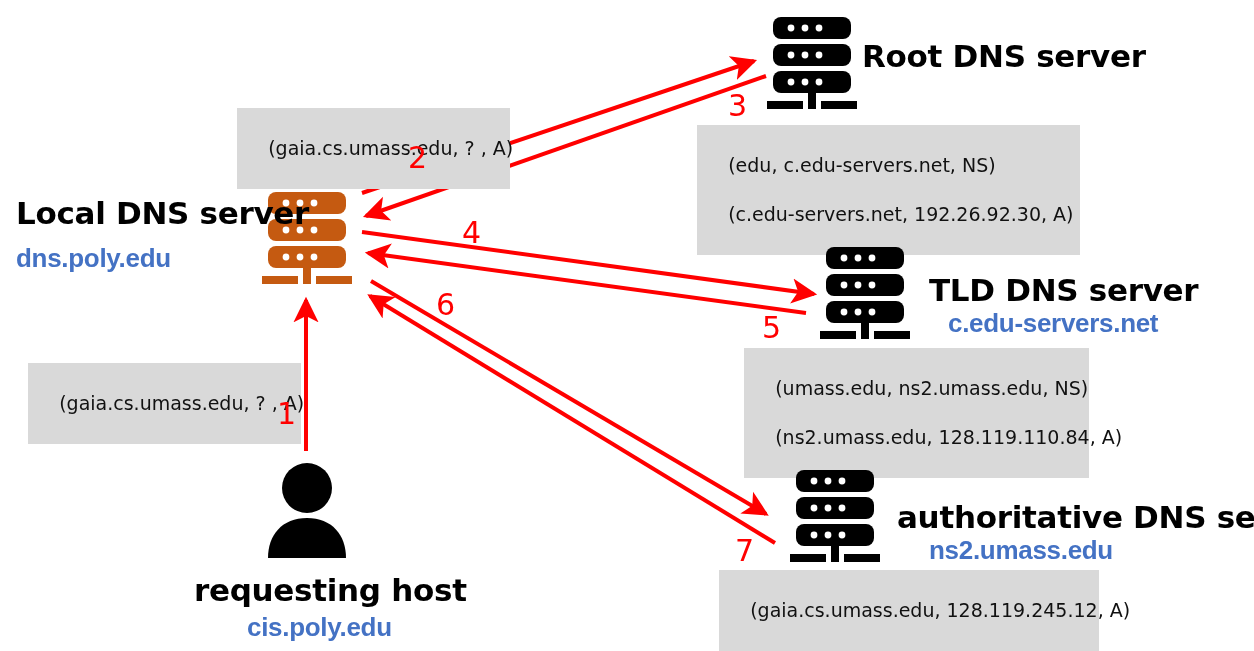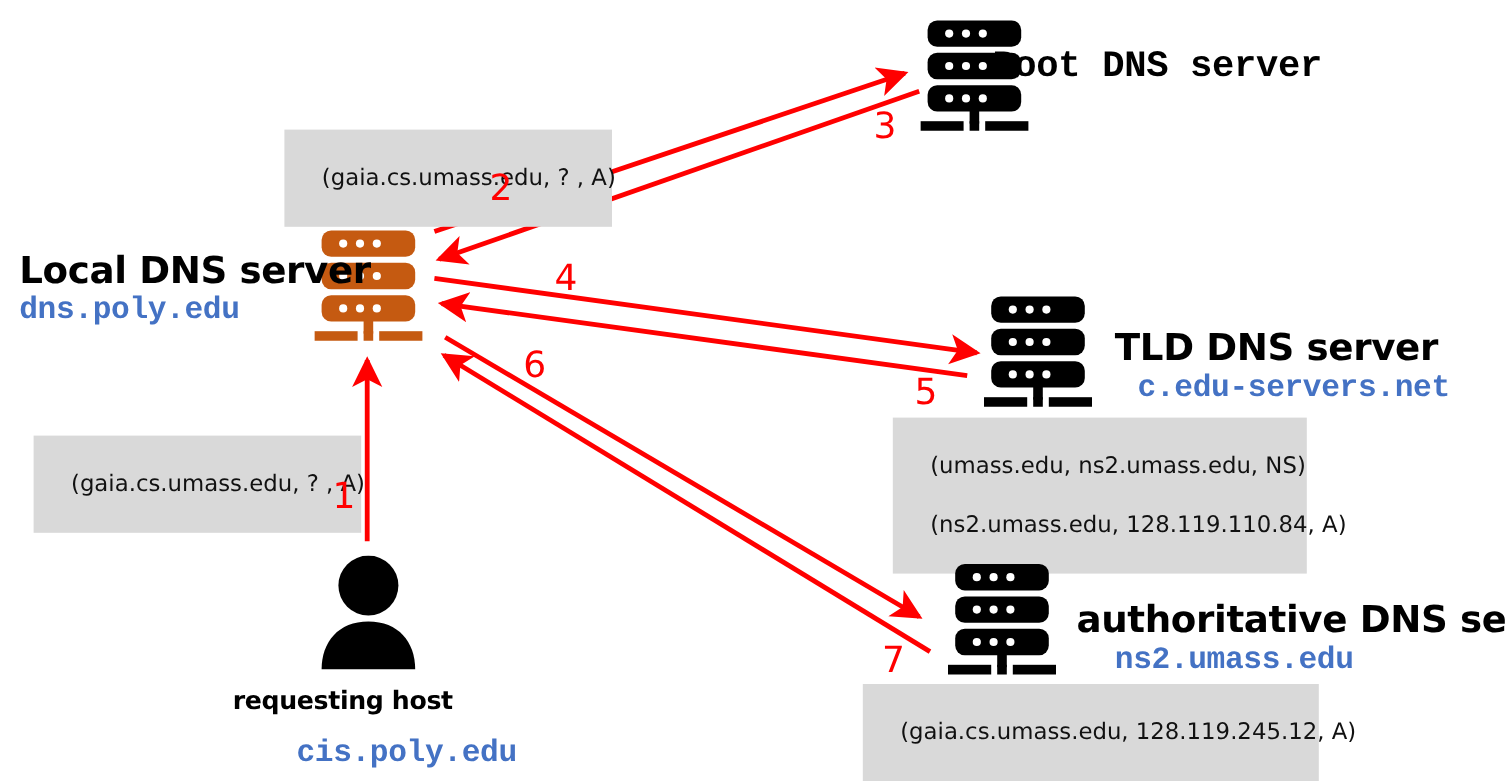"Root DNS server" div.node-title { font-family: Liberation Mono, monospace -> none; left: 827px -> 862px }
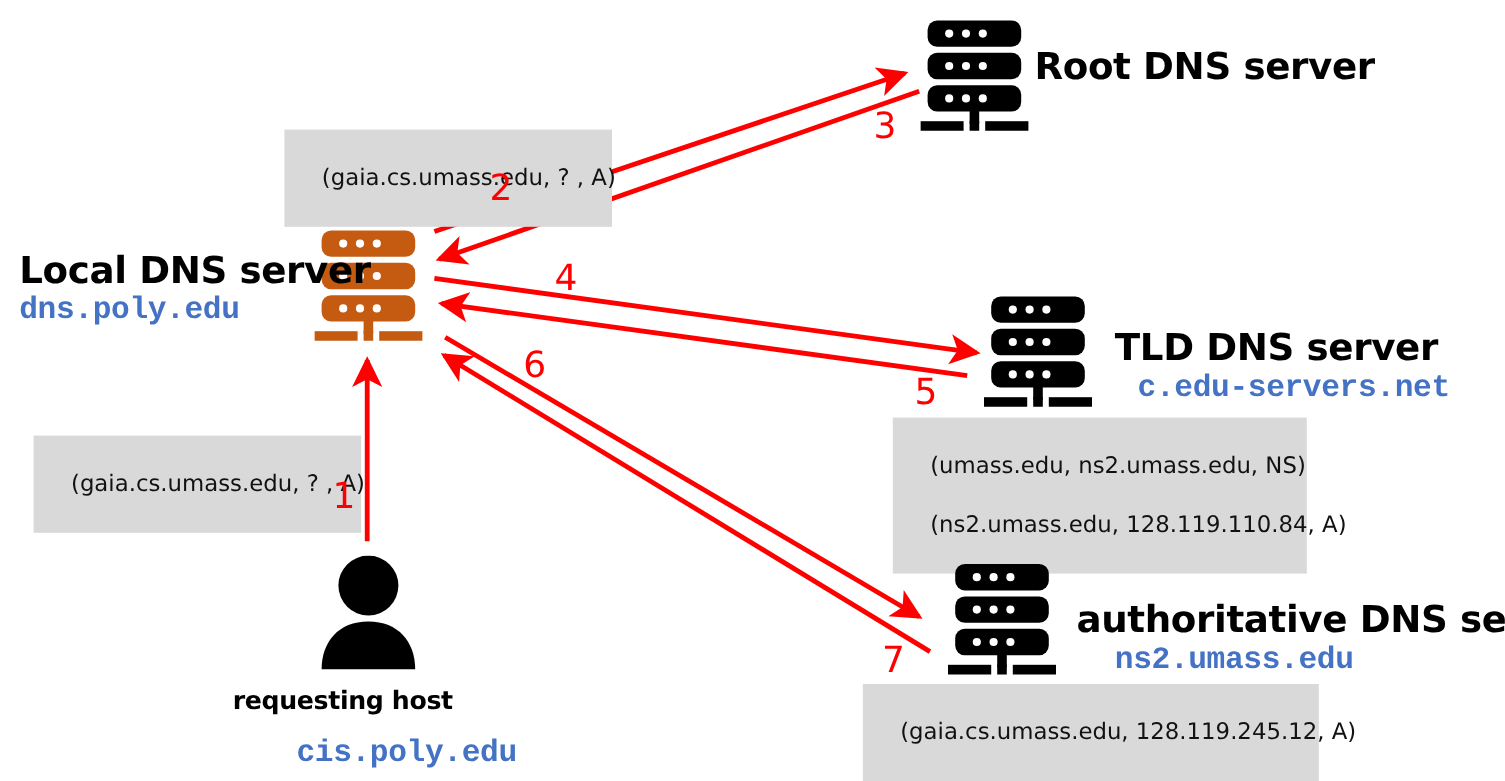"(edu, c.edu-servers.net, NS)" div.msgbox { html: none -> <div> <span>(edu, c.edu-servers.net, NS)</span><br> <span>(c.edu-servers.net, 192.26.92.30, A)</span> </div> }
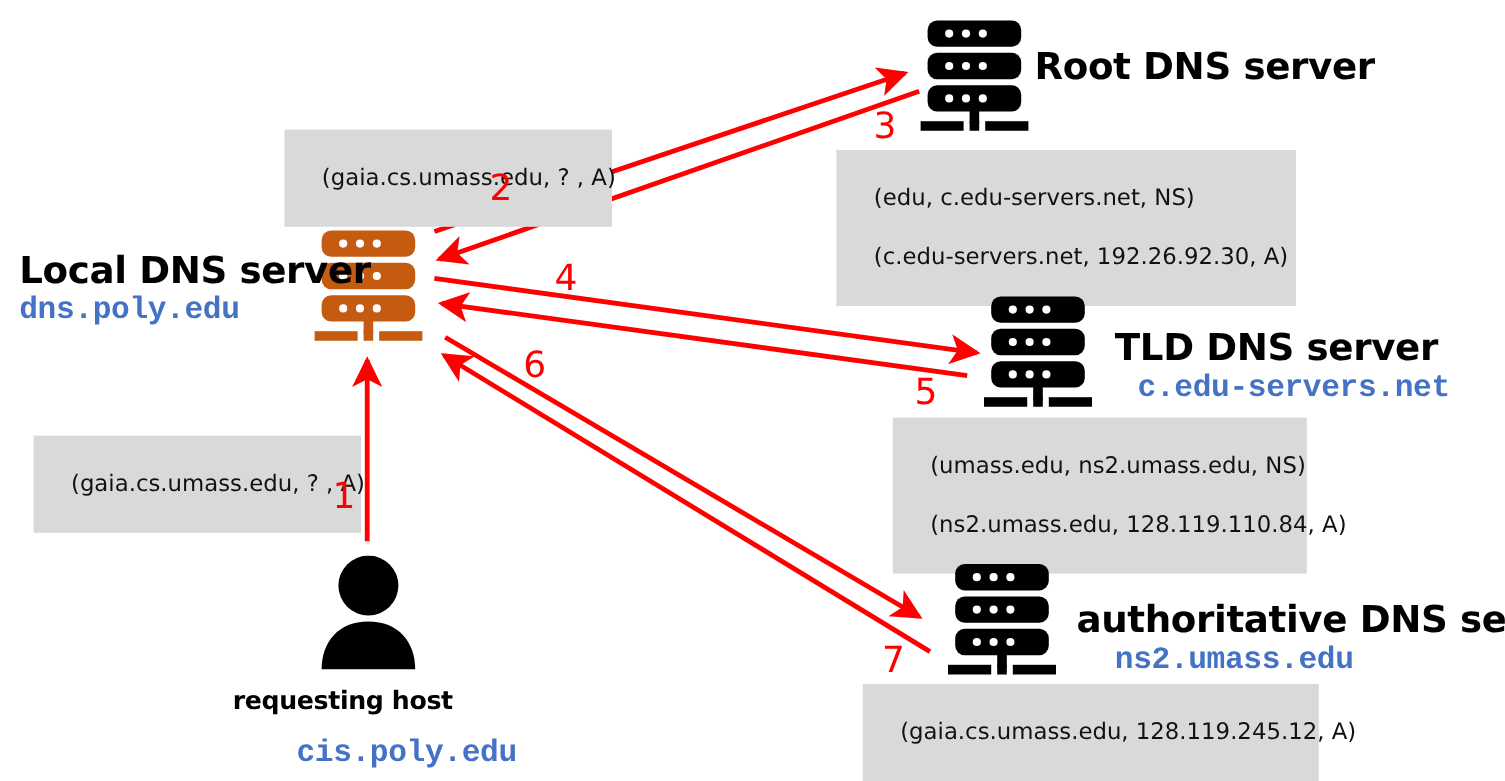"Local DNS server" div.node-title { margin-top: 13px -> none }
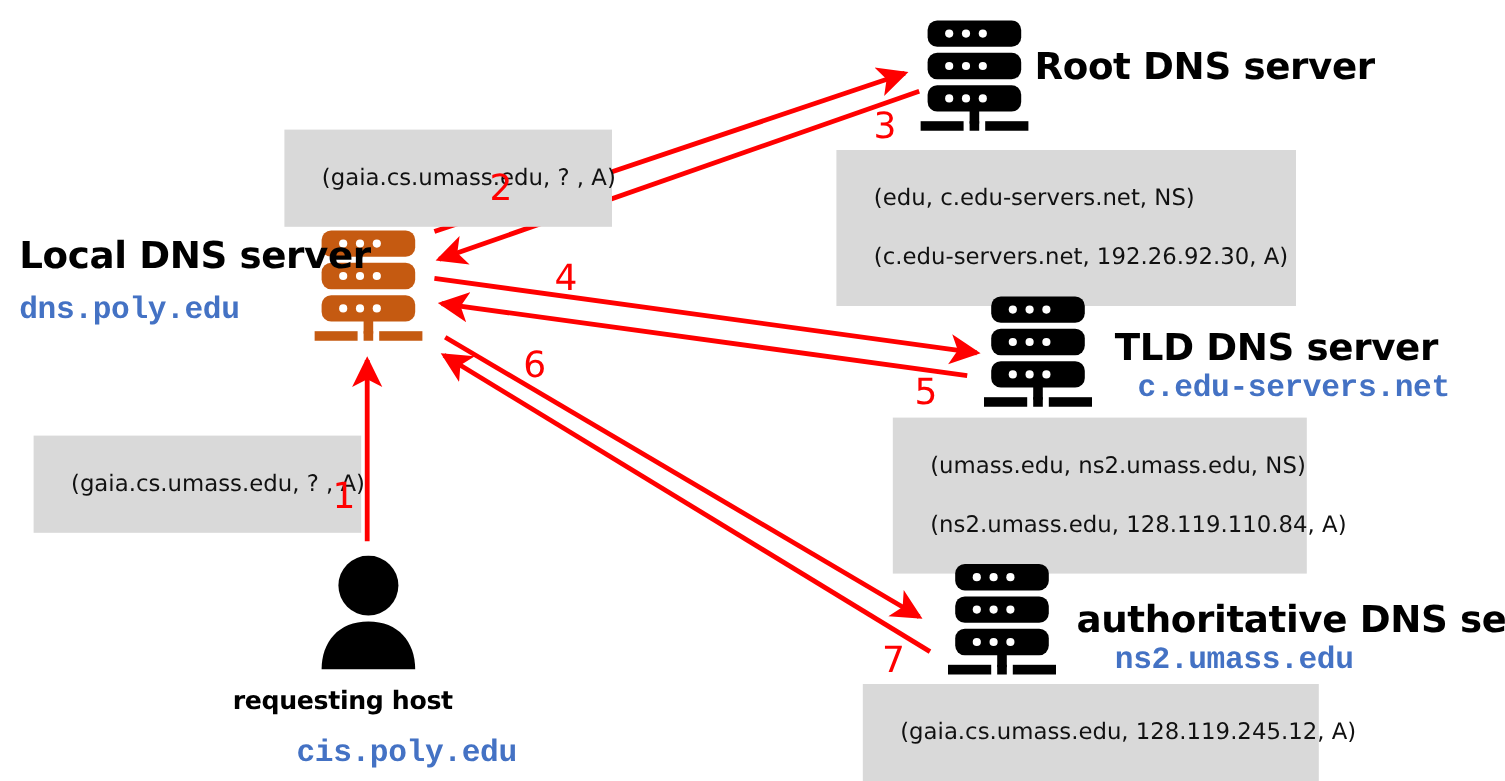"dns.poly.edu" .node-sub { font-family: Liberation Mono, monospace -> Liberation Sans, sans-serif }
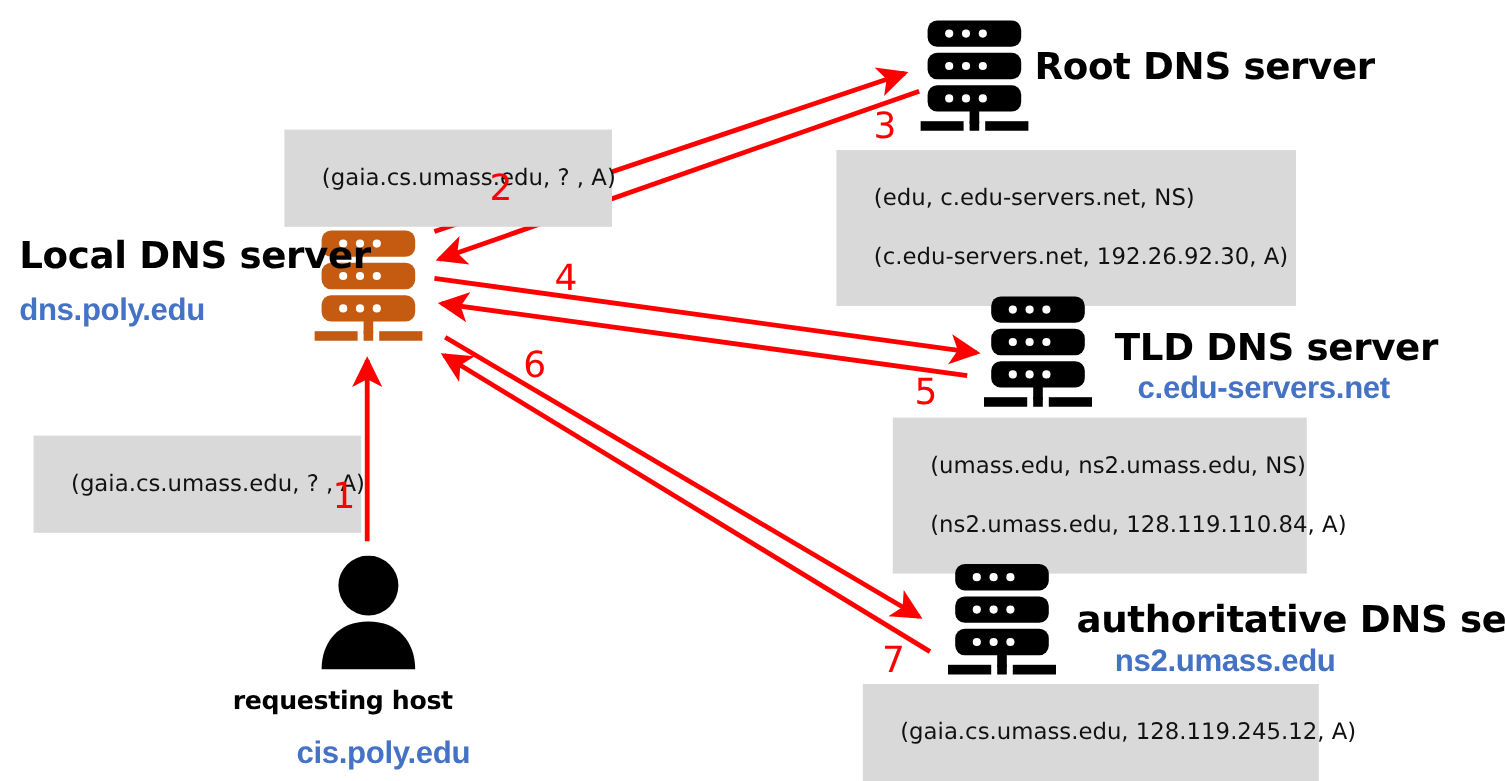"requesting host" div.node-title { font-size: 21px -> 31px }
